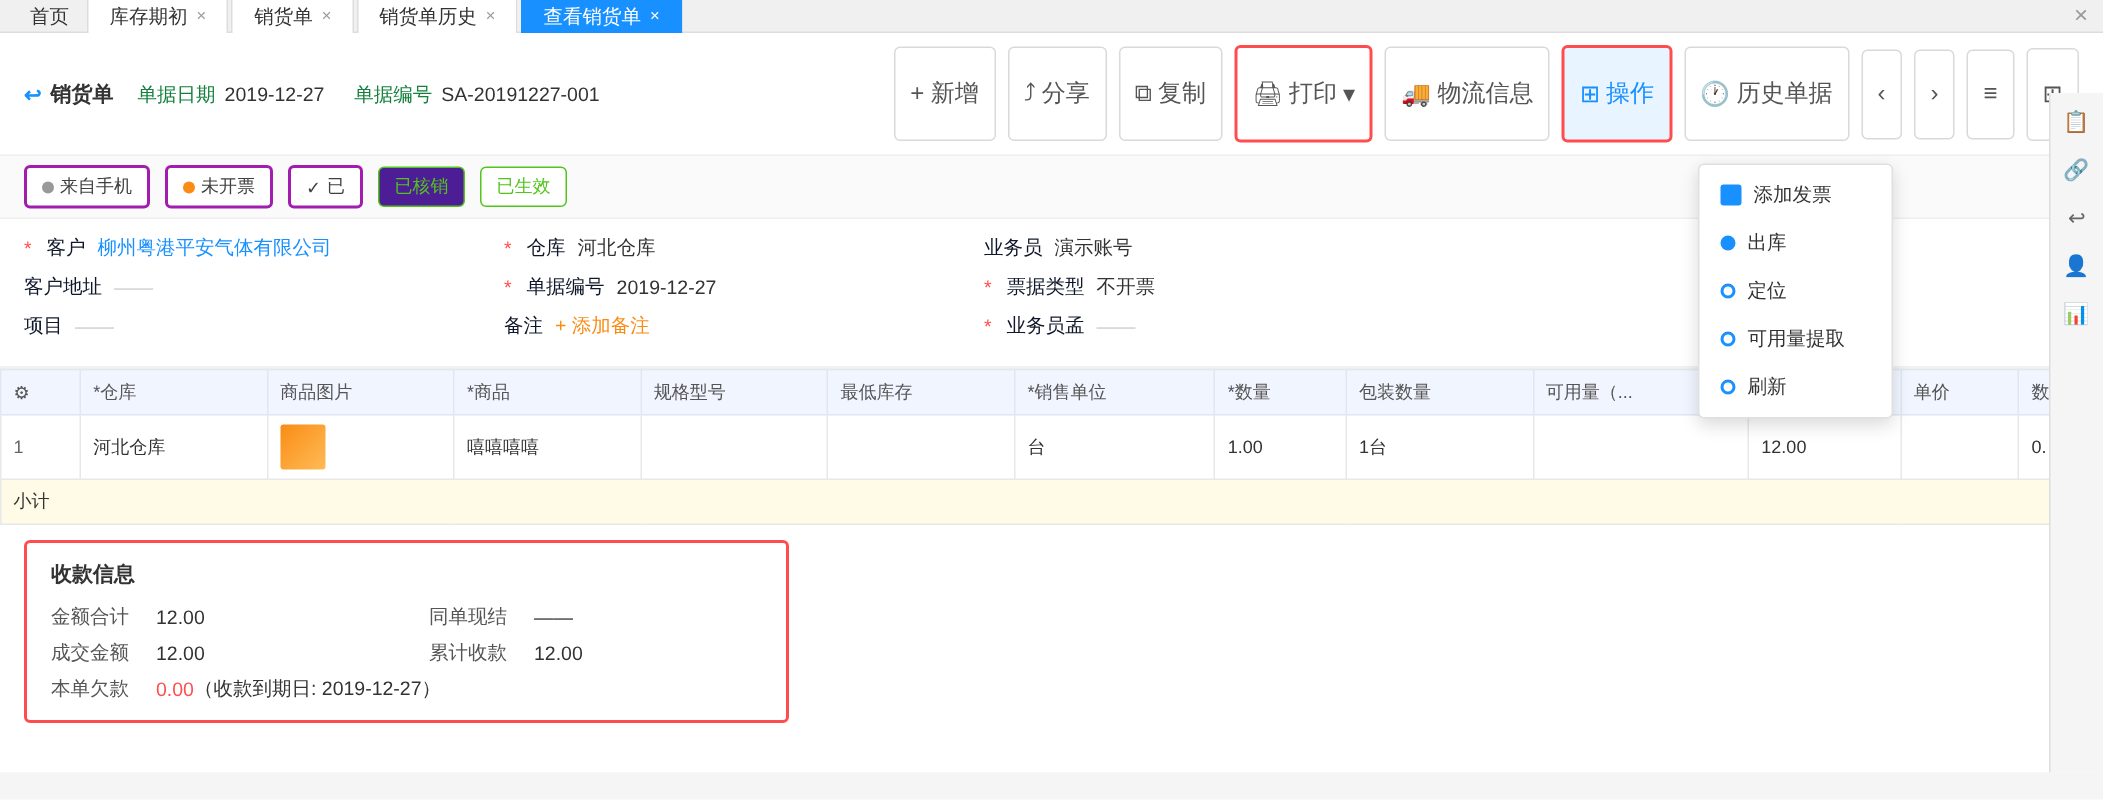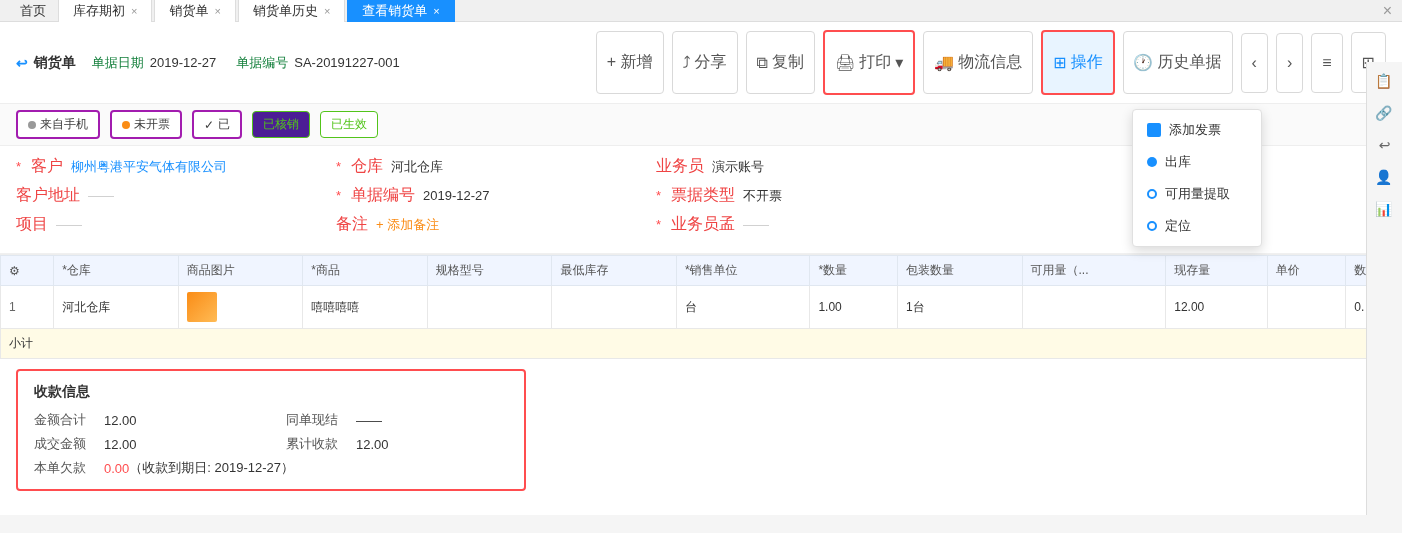"客户" .form-label { color: #ef4444 -> #0f172a; font-size: 16px -> 13px }
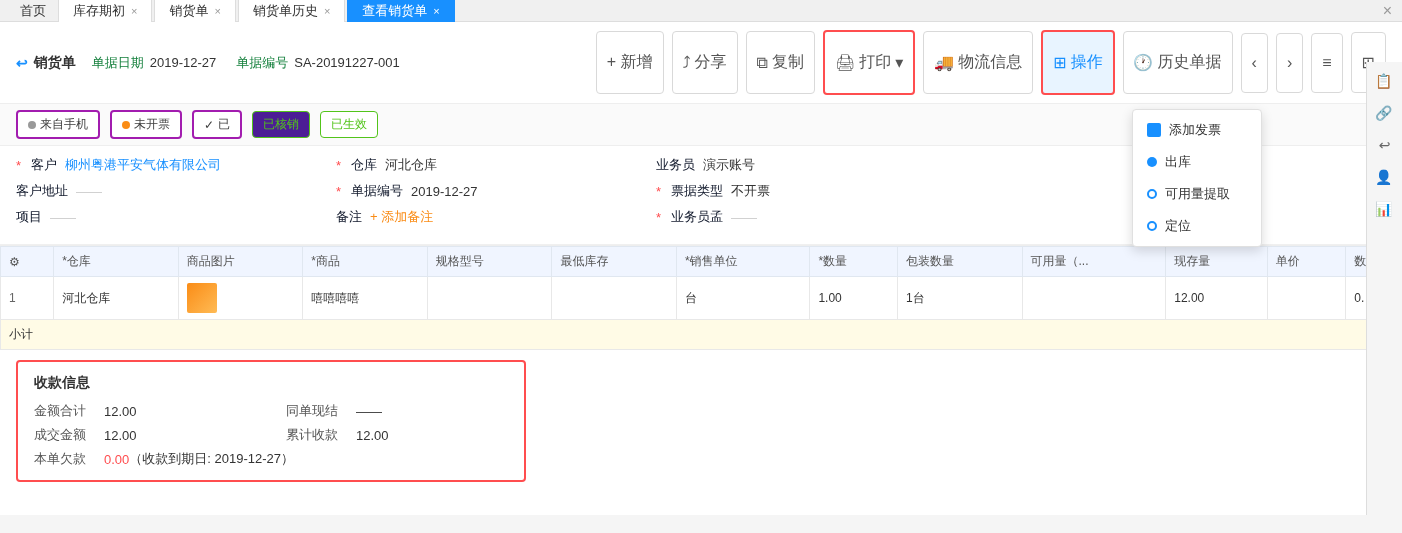"可用量提取" div.dropdown-item { order: before "定位" -> after "定位" }
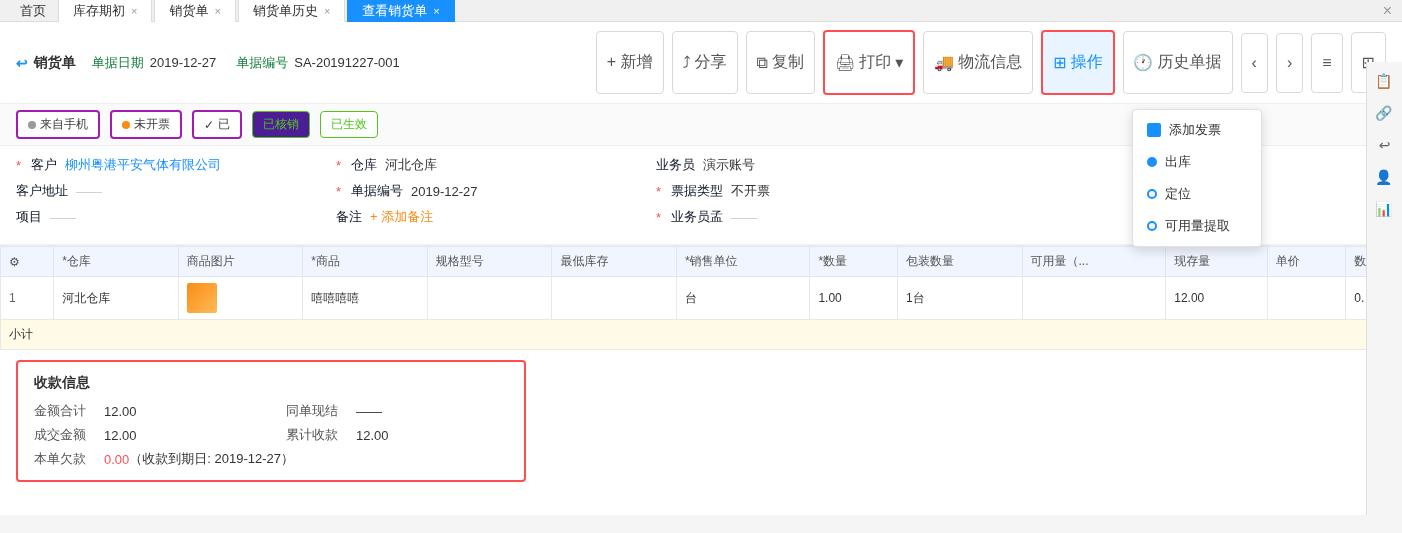"刷新" div.dropdown-item { html: none -> <div> <span></span> <span>刷新</span> </div> }
